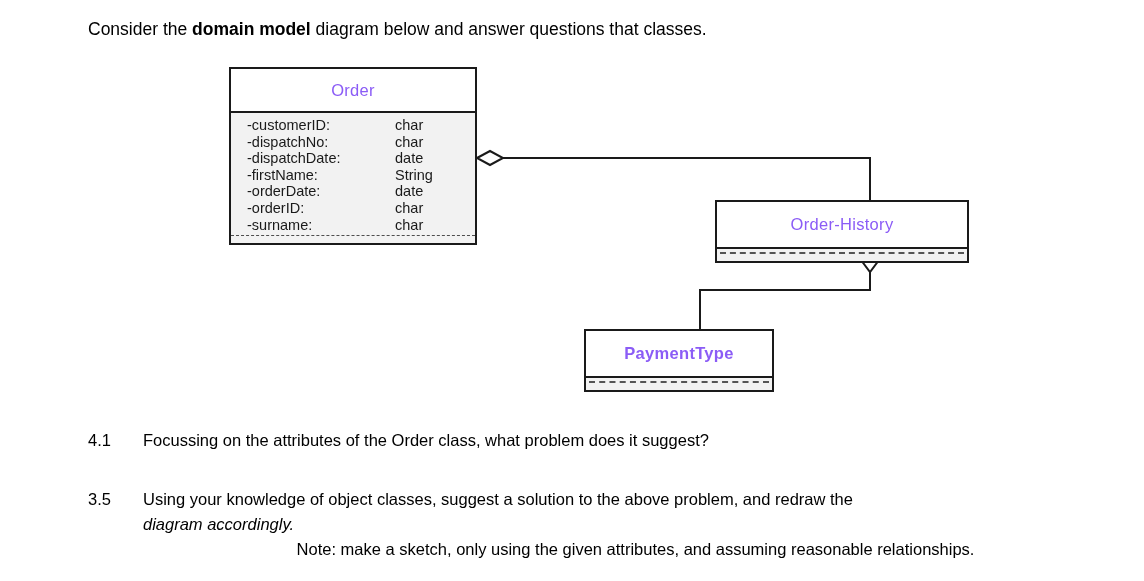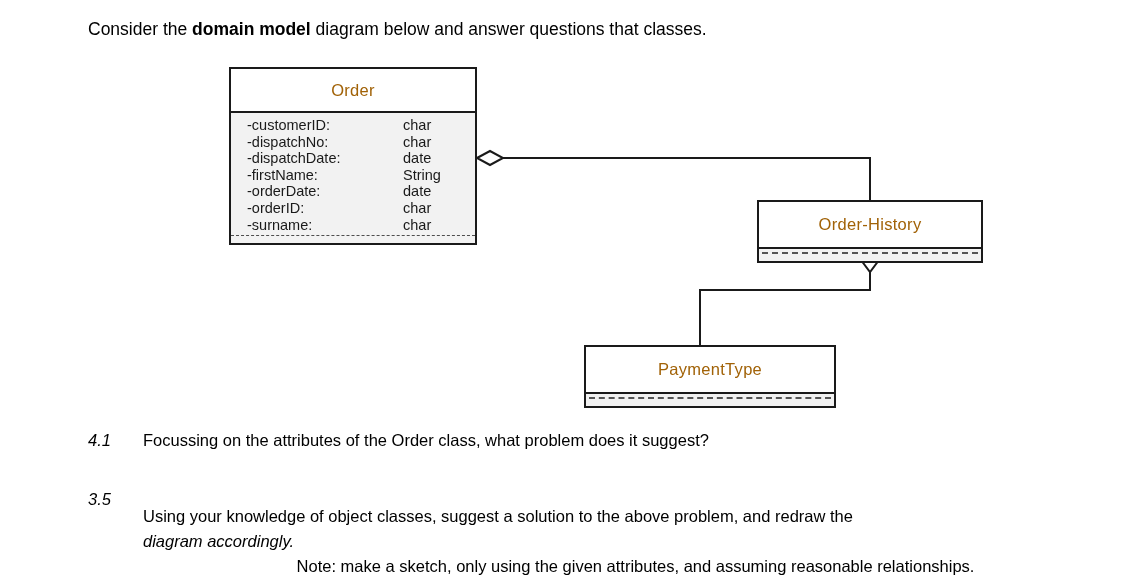"Order" .uml-name { color: #a16207 -> #8b5cf6 }
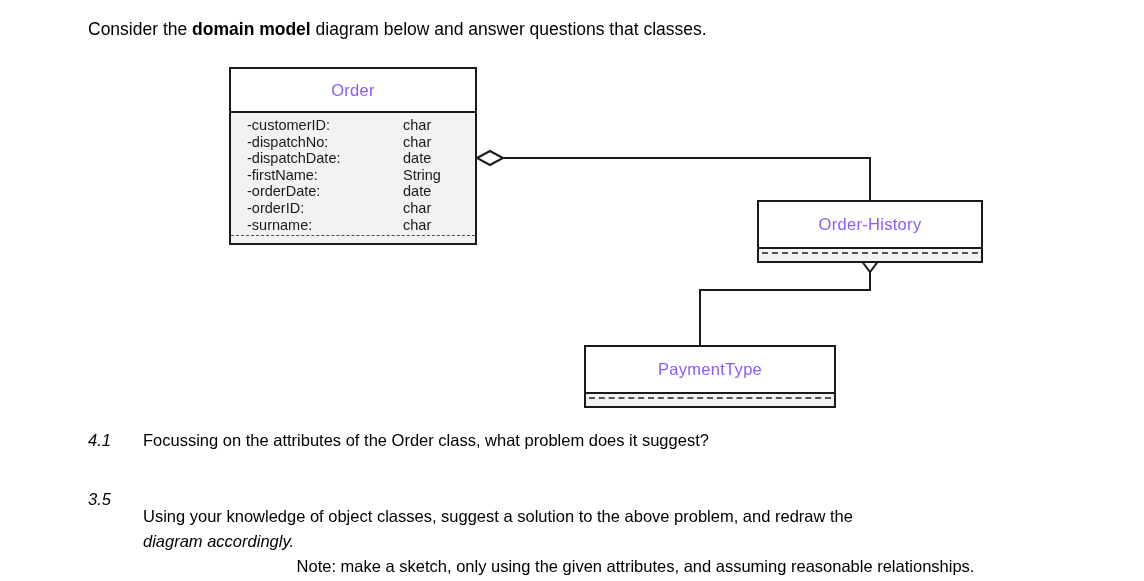"-customerID:" .attr-row { gap: 8px -> none }
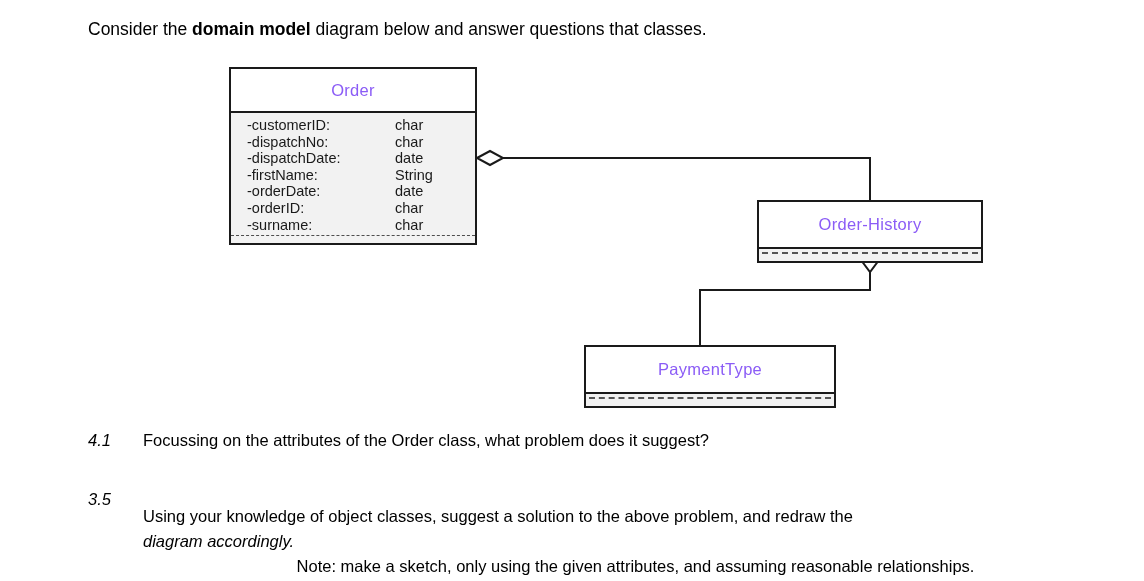"Order-History" #class-order-history { left: 757px -> 715px; width: 226px -> 254px }
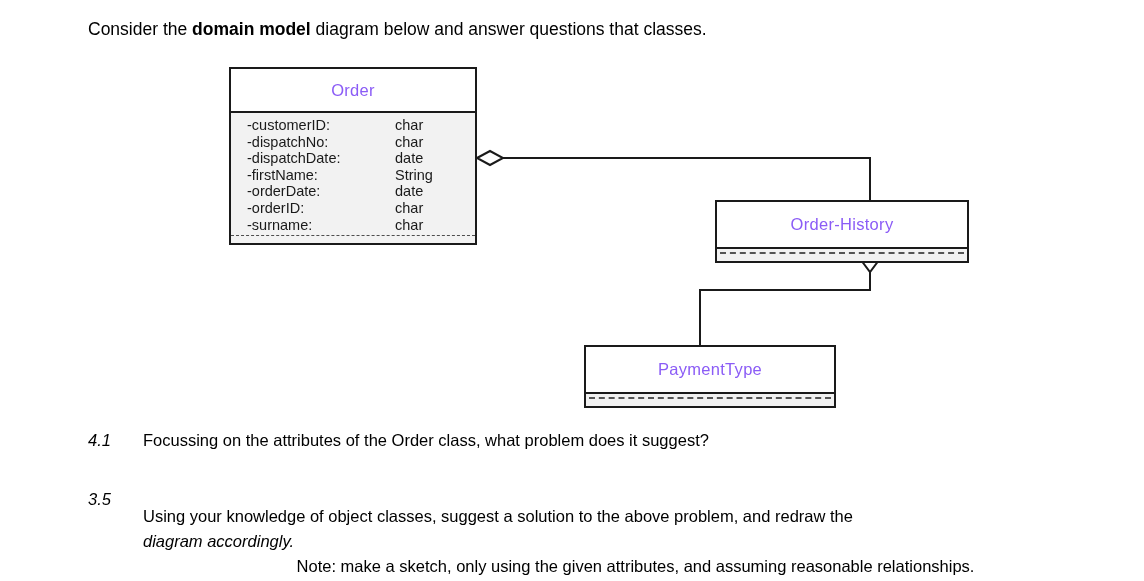"PaymentType" #class-payment-type { font-weight: none -> bold; top: 290px -> 274px; width: 252px -> 190px }
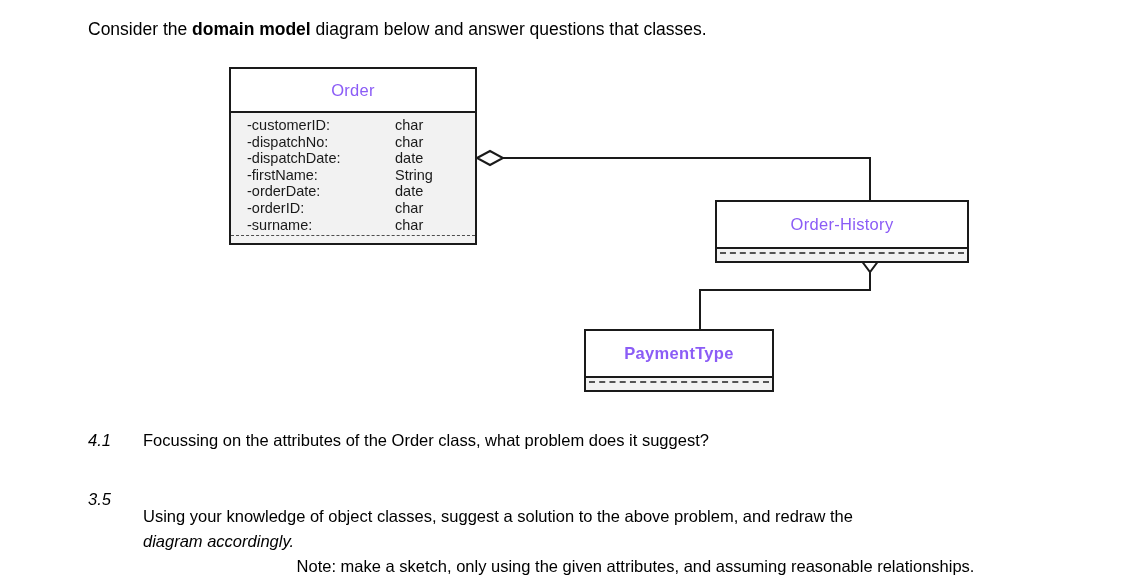"4.1" .q-num { font-style: italic -> none }
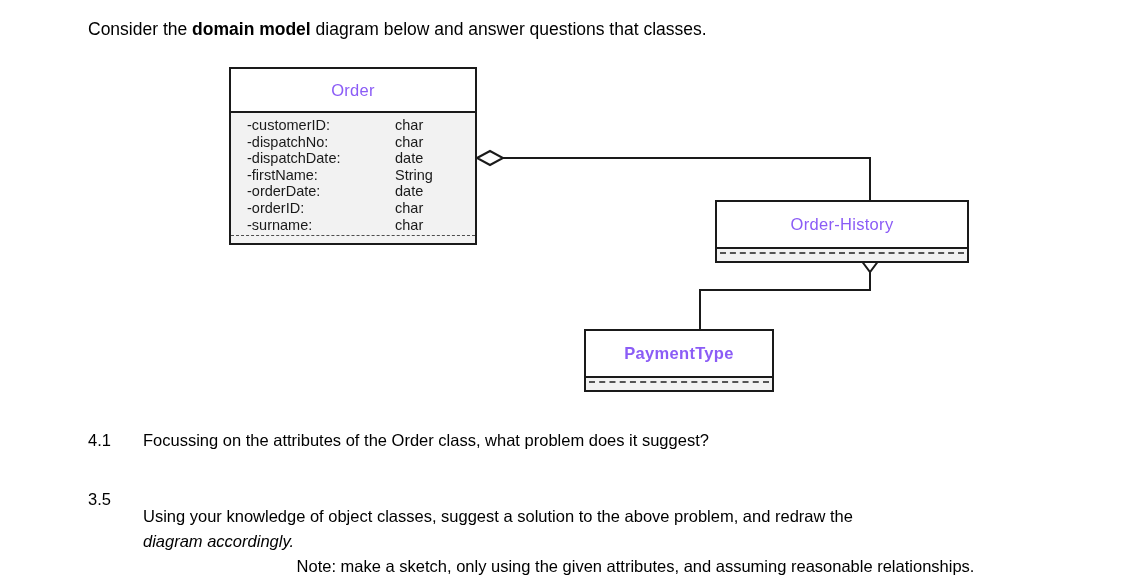"Using your knowledge of object" #q42 .q-body { margin-top: 17px -> none }
